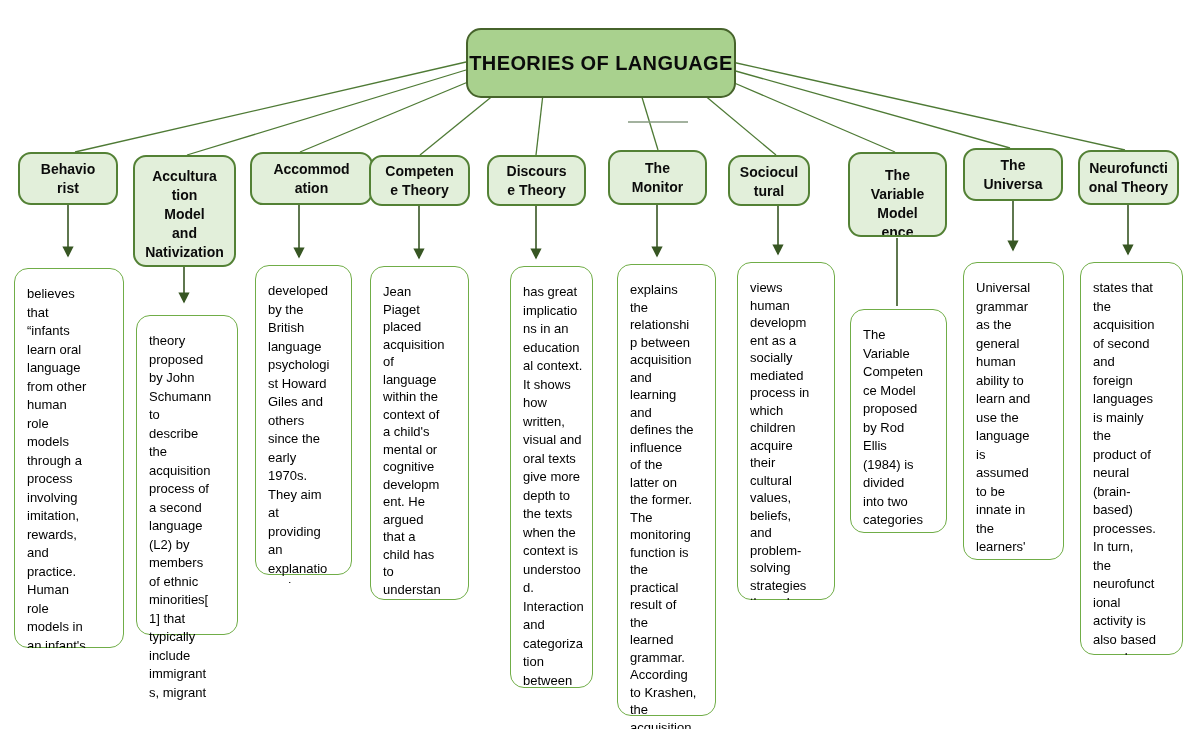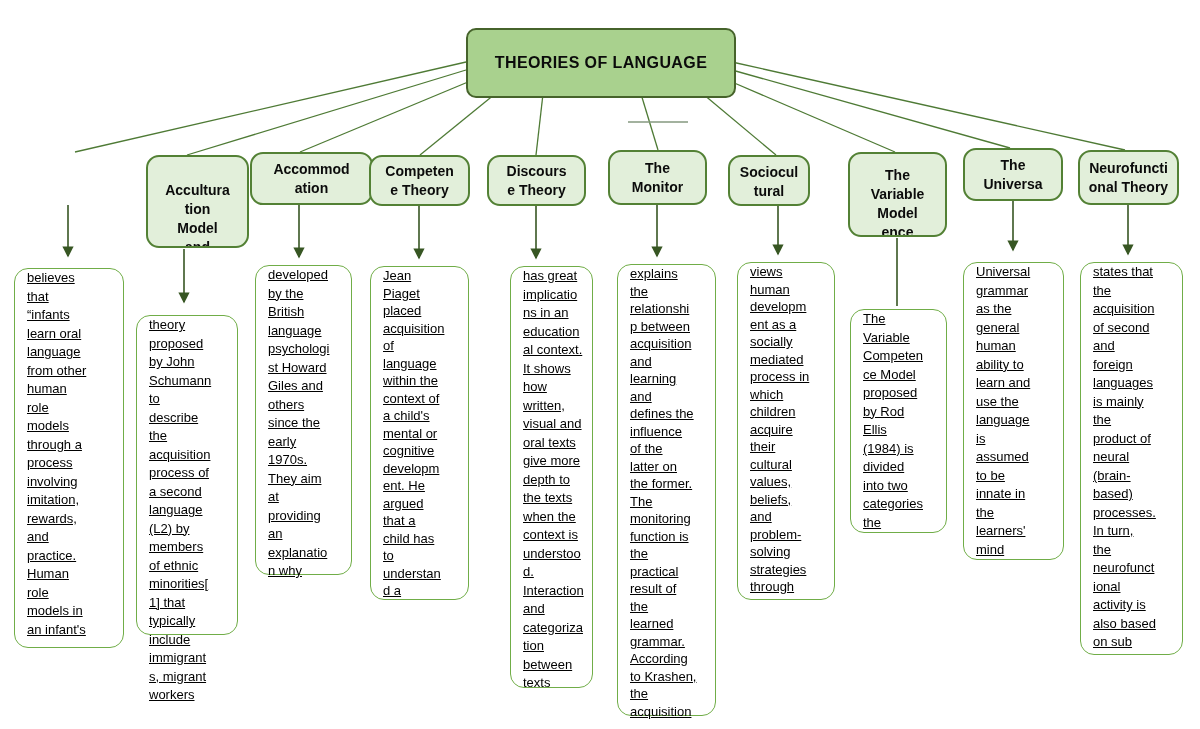"THEORIES OF LANGUAGE" .central { border-radius: 10px -> 15px; font-size: 16px -> 20px }
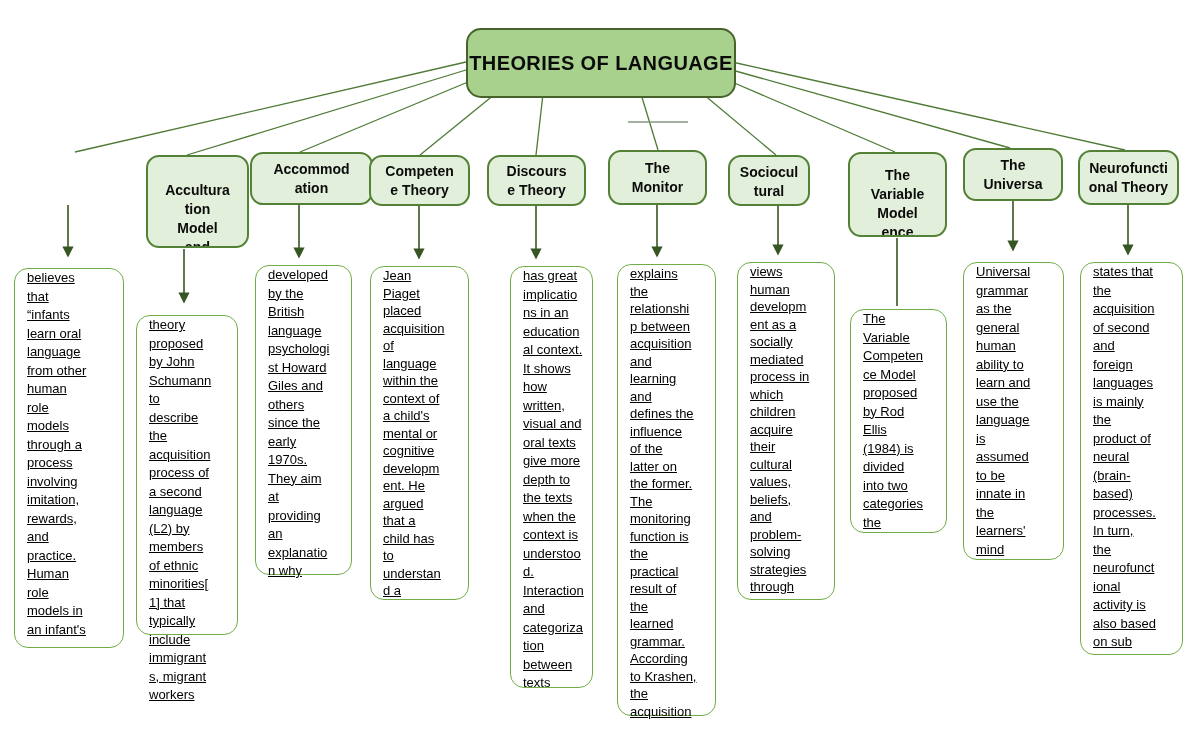"Behavio" div.tbox { html: none -> <div> <div>Behavio</div> <div>rist</div> </div> }
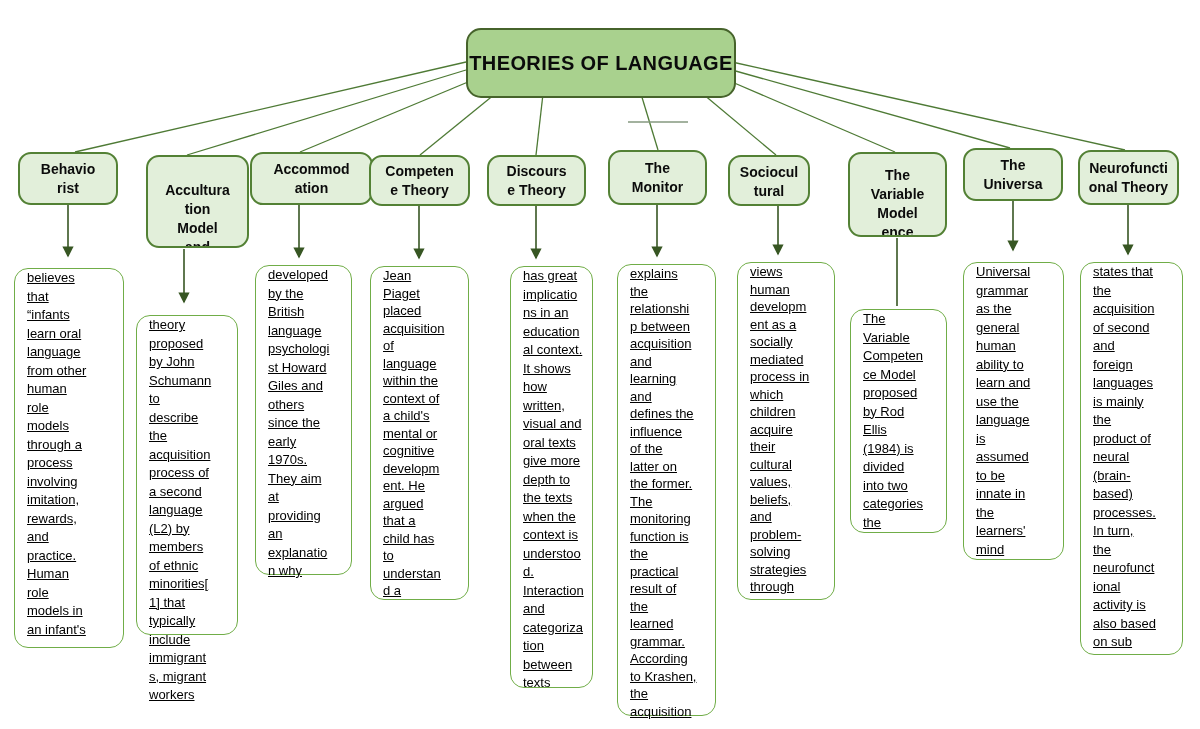"Accultura" div.tbox { height: 93px -> 112px; left: 146px -> 133px; padding-top: 24px -> 10px }
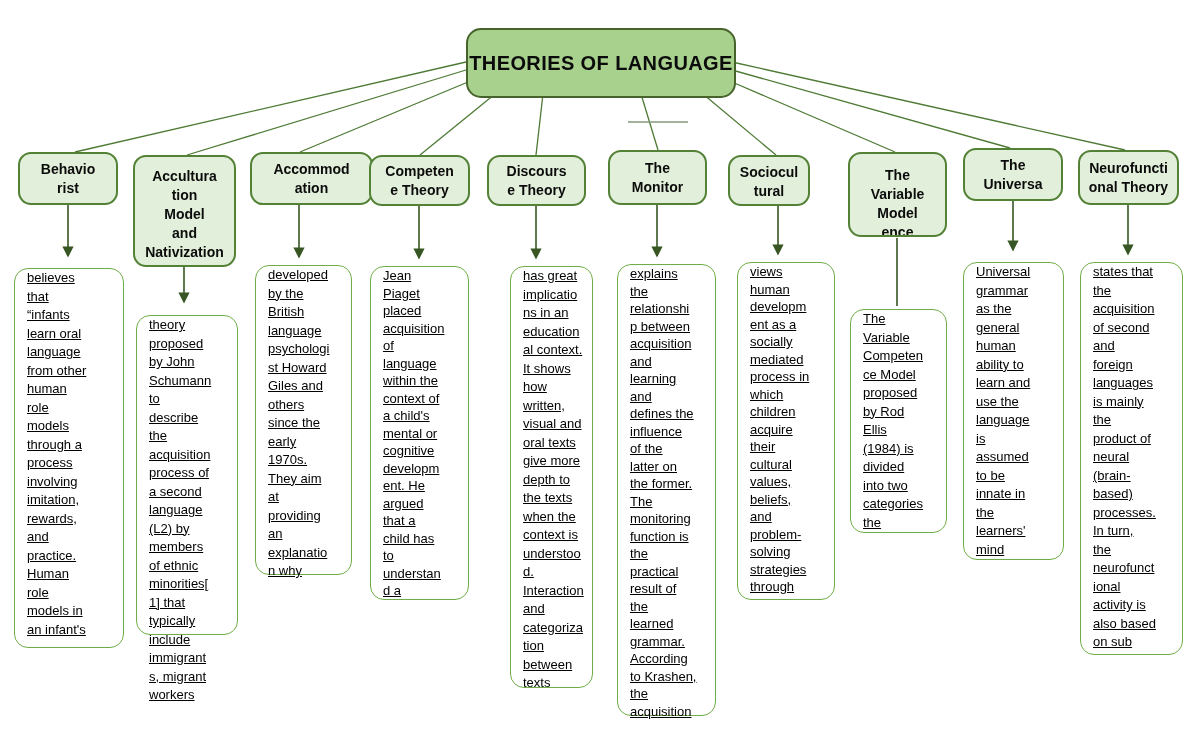"believes" .dtext { padding: 1px 3px 0 13px -> 17px 3px 0 13px; text-decoration: underline -> none }
